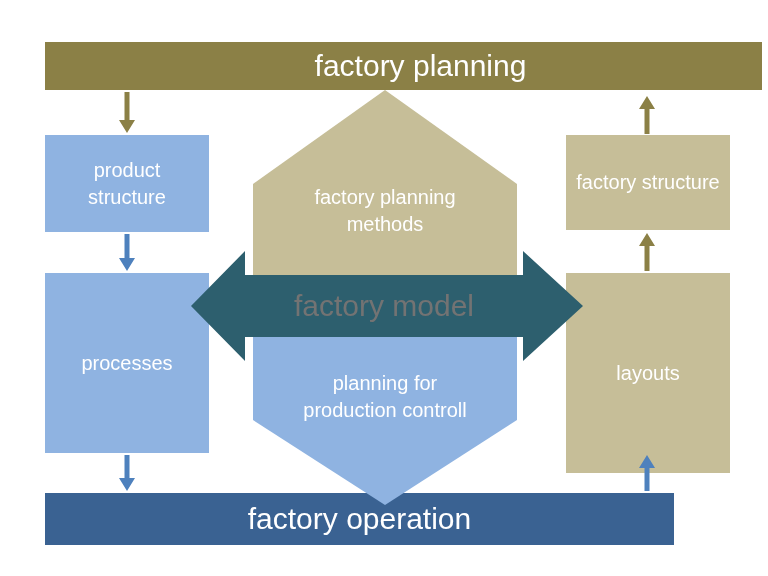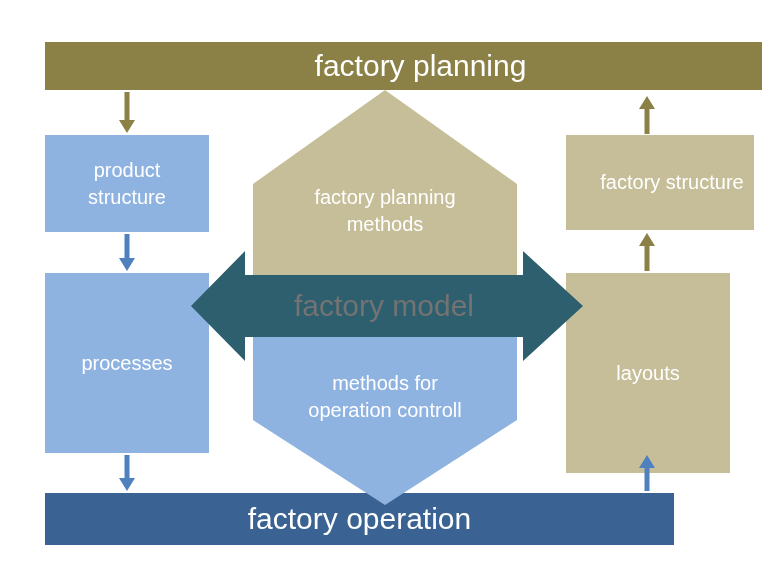"factory structure" .box-factory-structure { padding-left: 24px -> none }
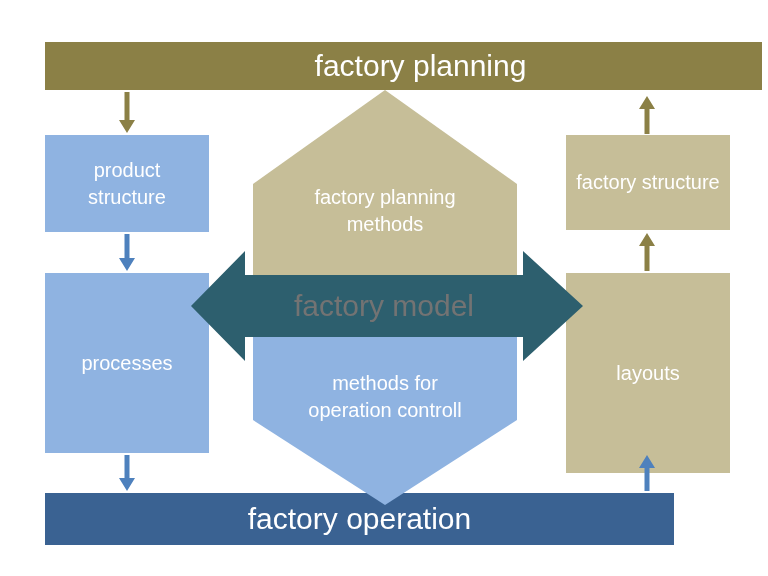"methods for operation controll" div.hex-label { text: methods for operation -> planning for production }
